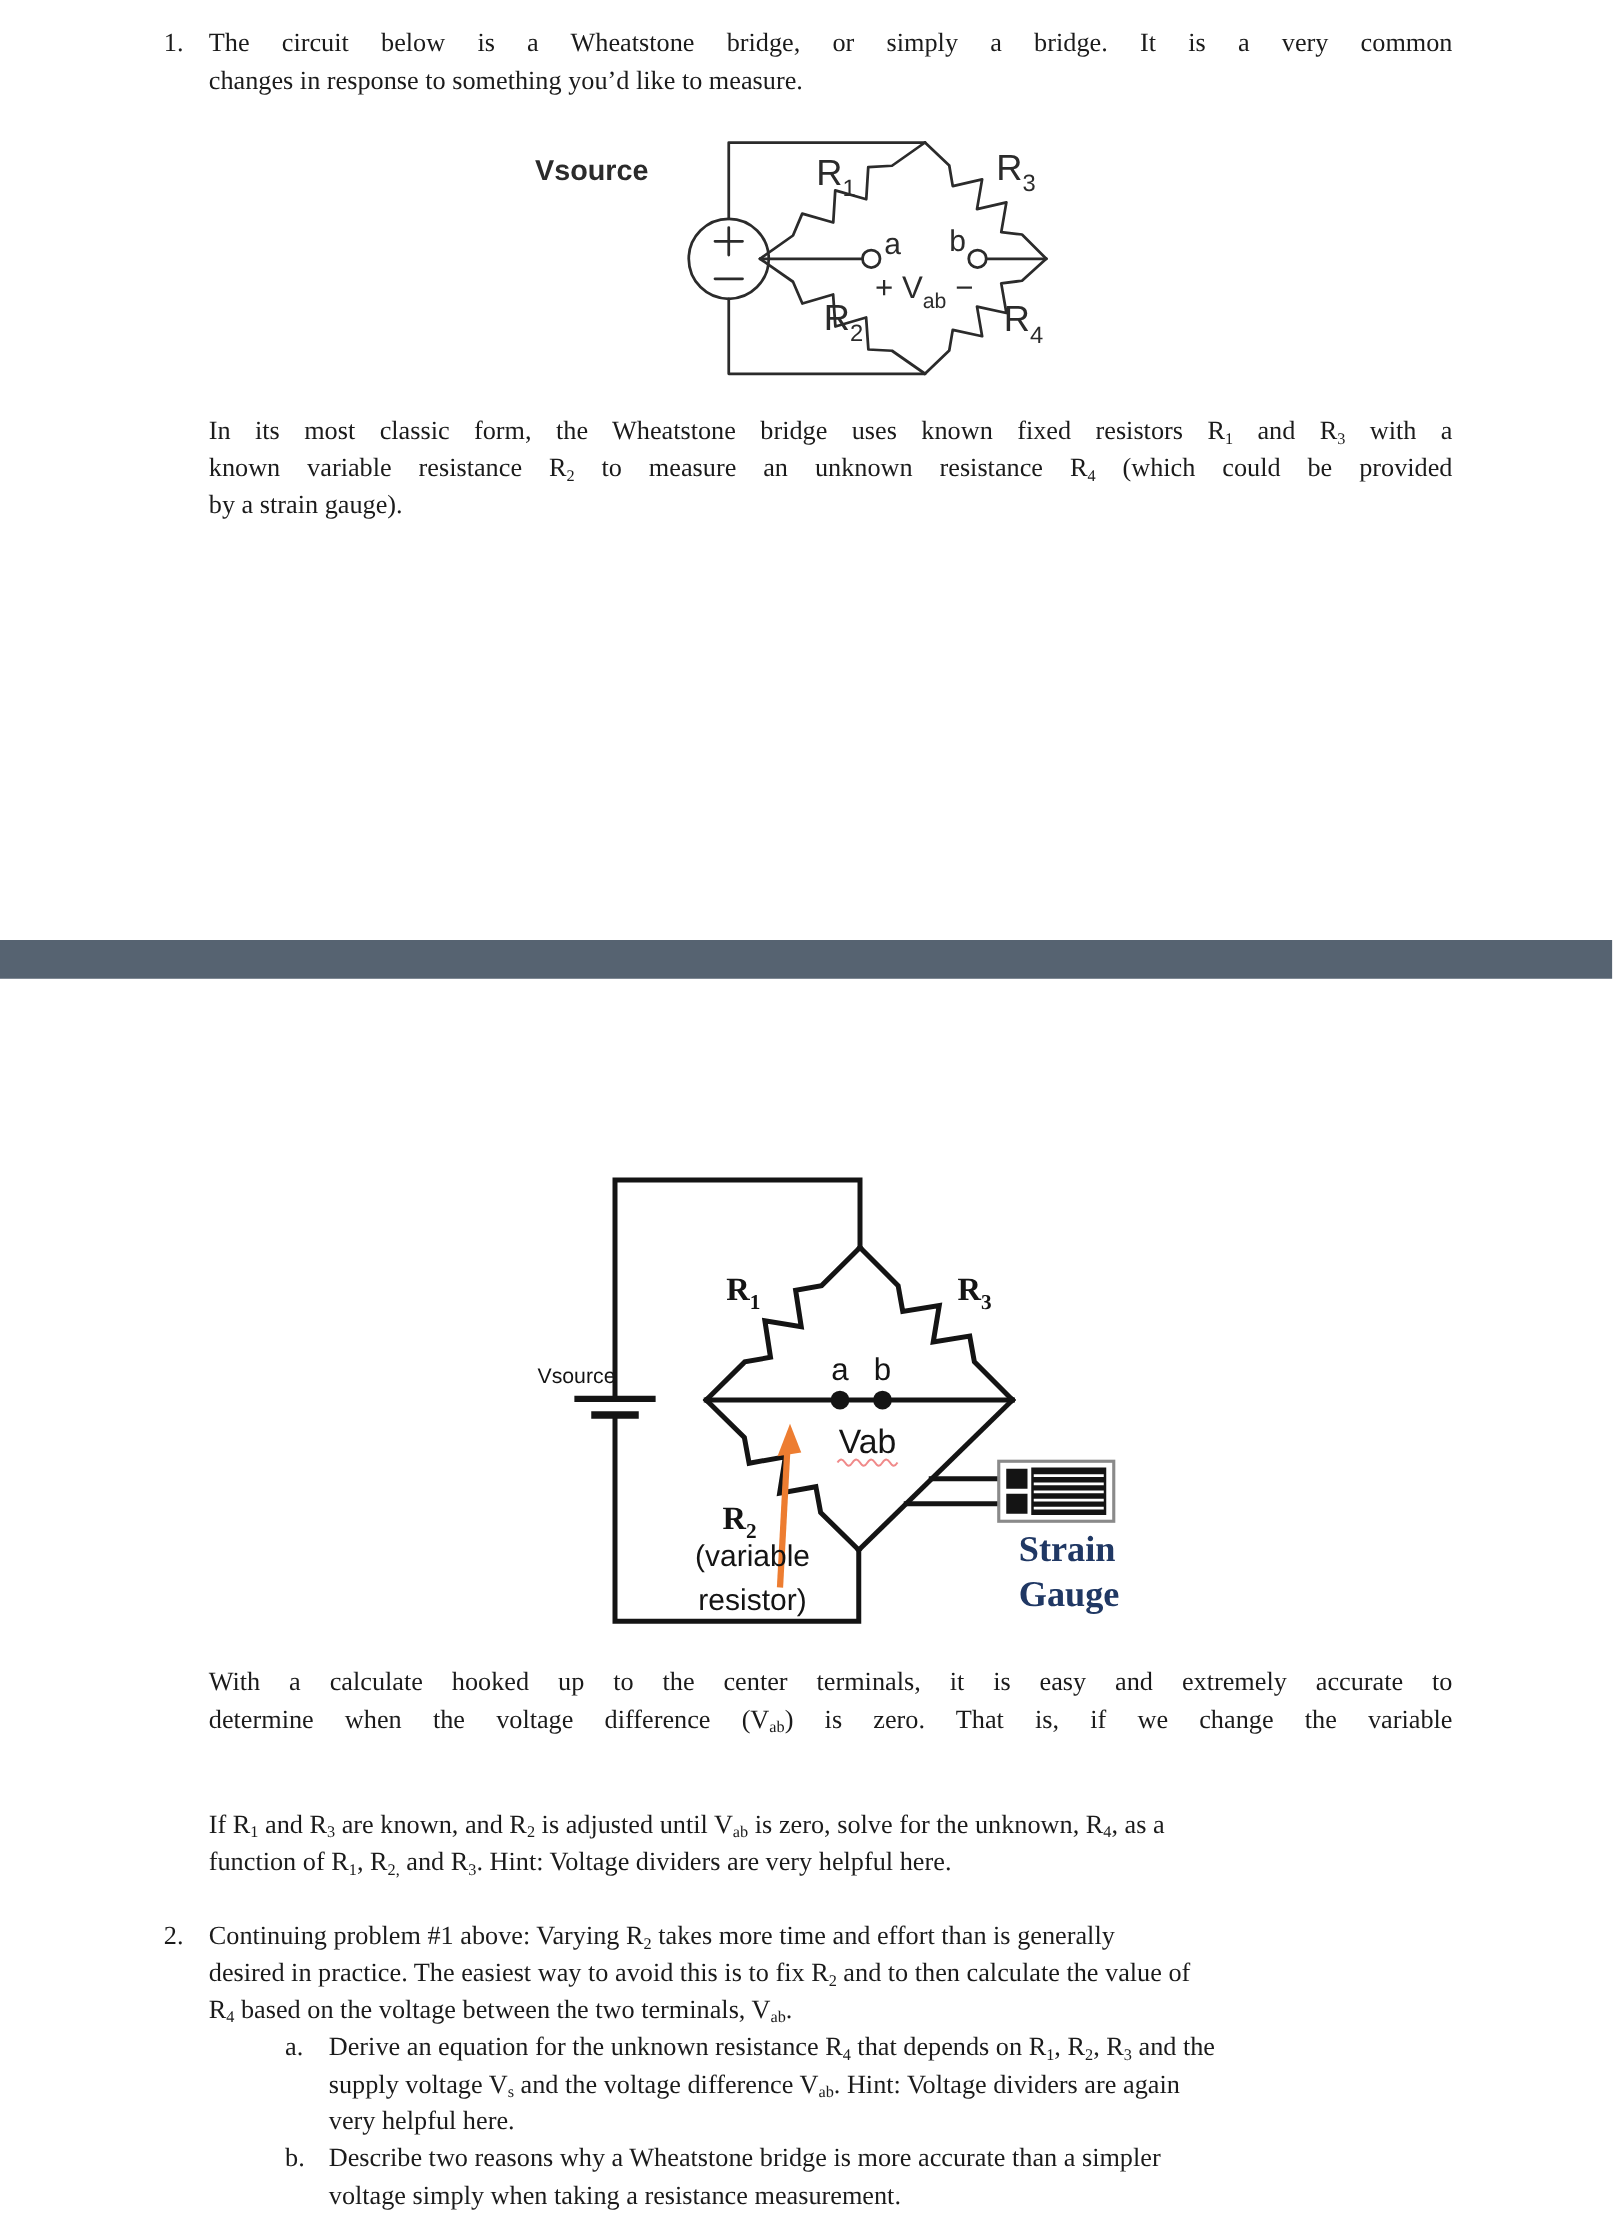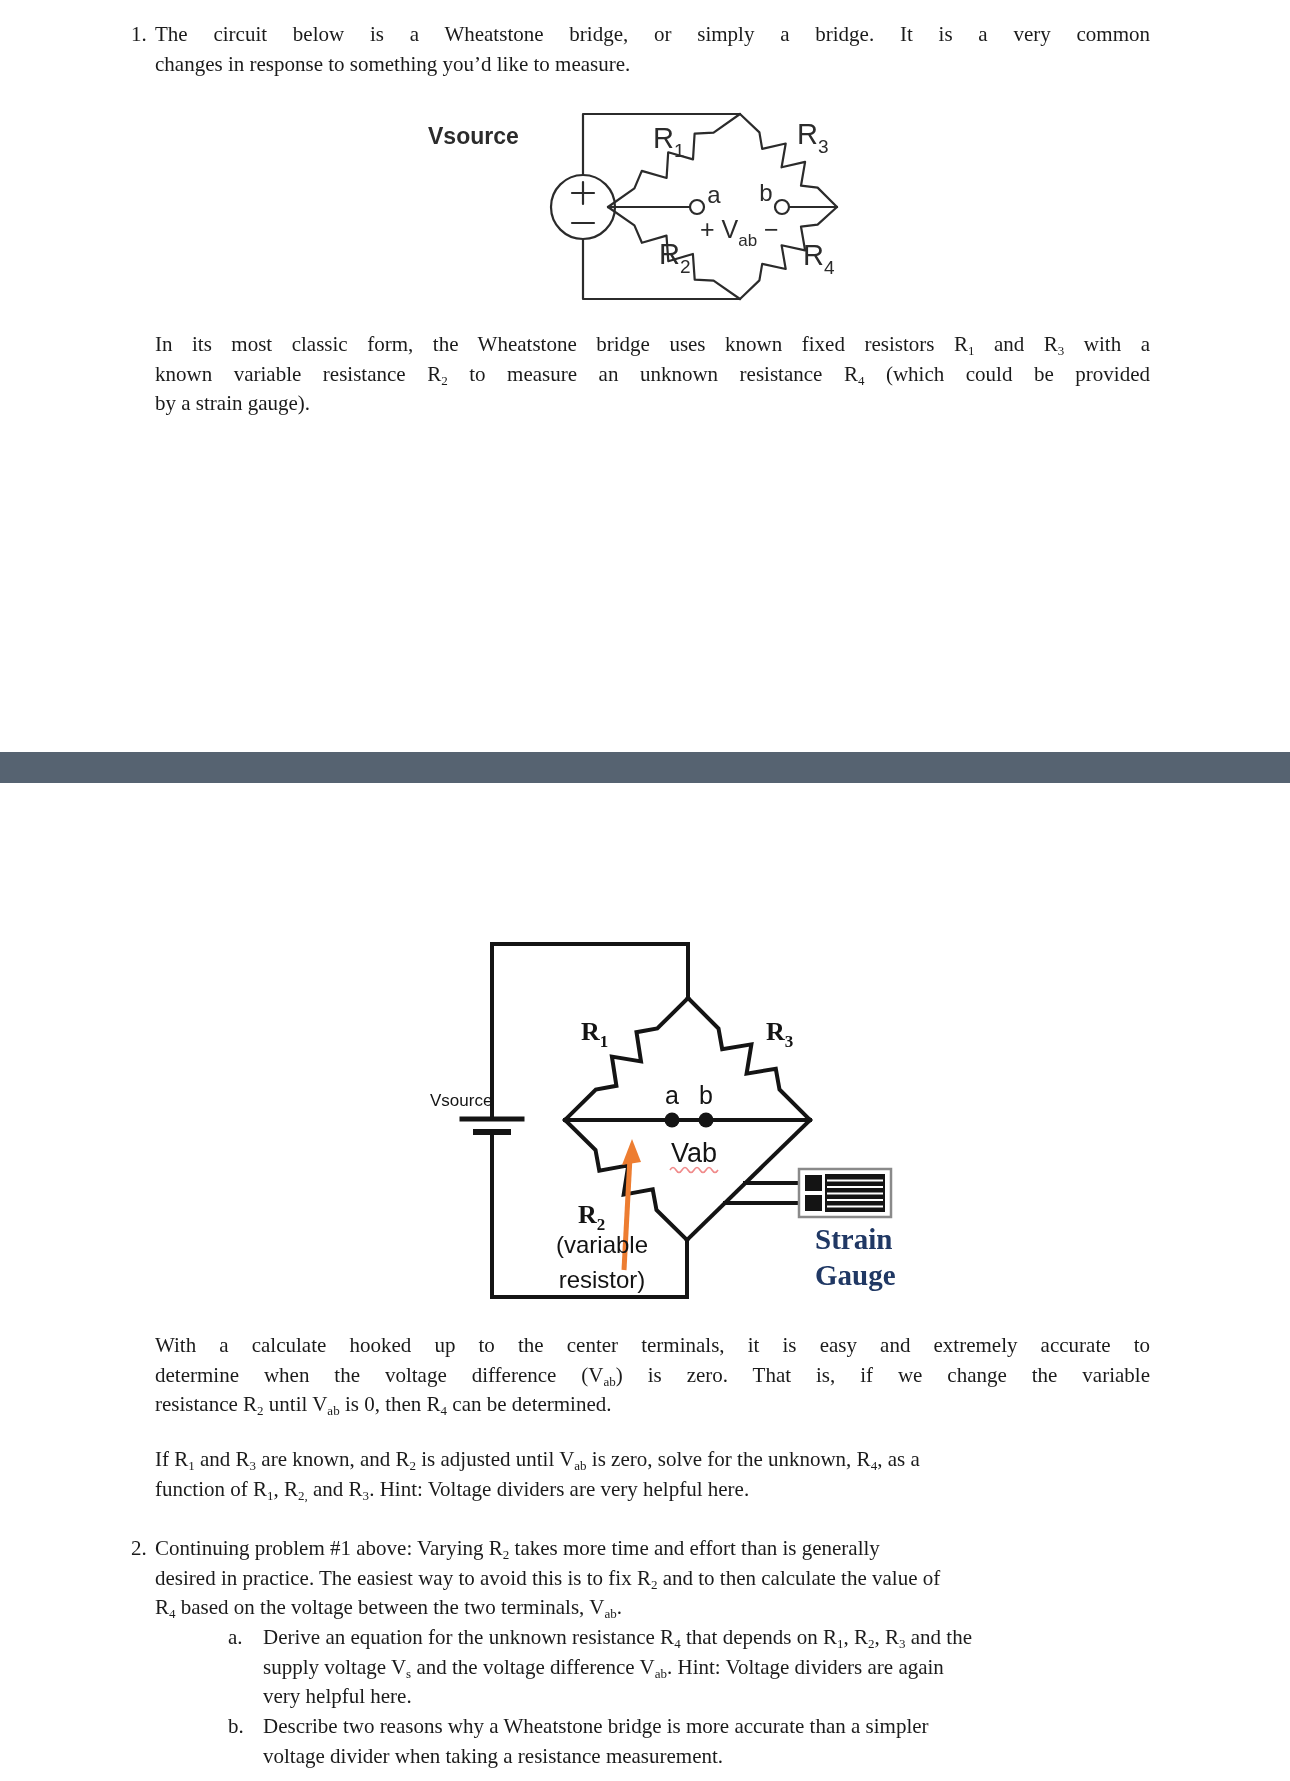"The circuit below is a" .para .lines { margin-left: 24px -> 36px }
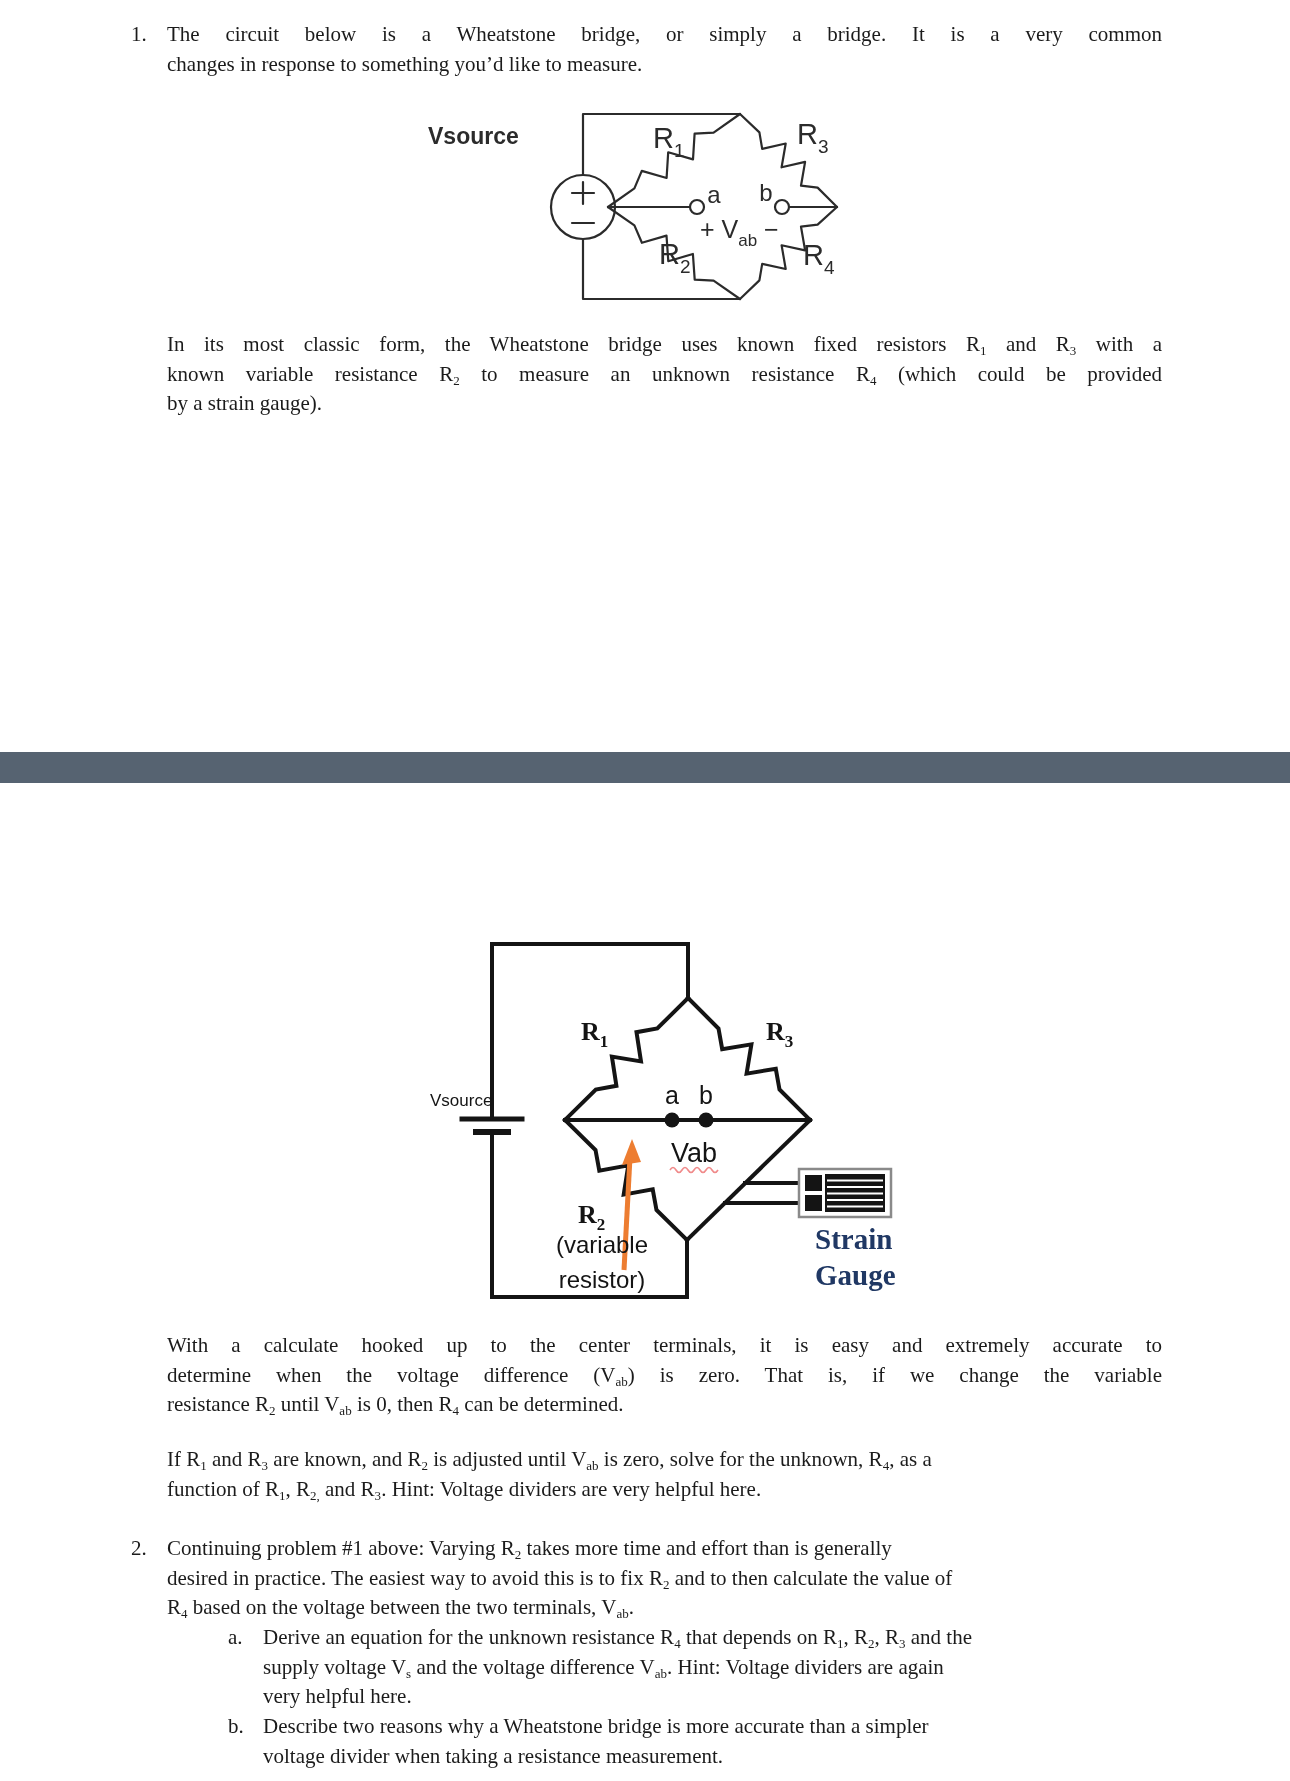"resistance R2 until Vab is" div.tline { html: <div>resistance R<sub>2</sub> until V<sub>ab</sub> is 0, then R<sub>4</sub> can be determined.</div> -> none }
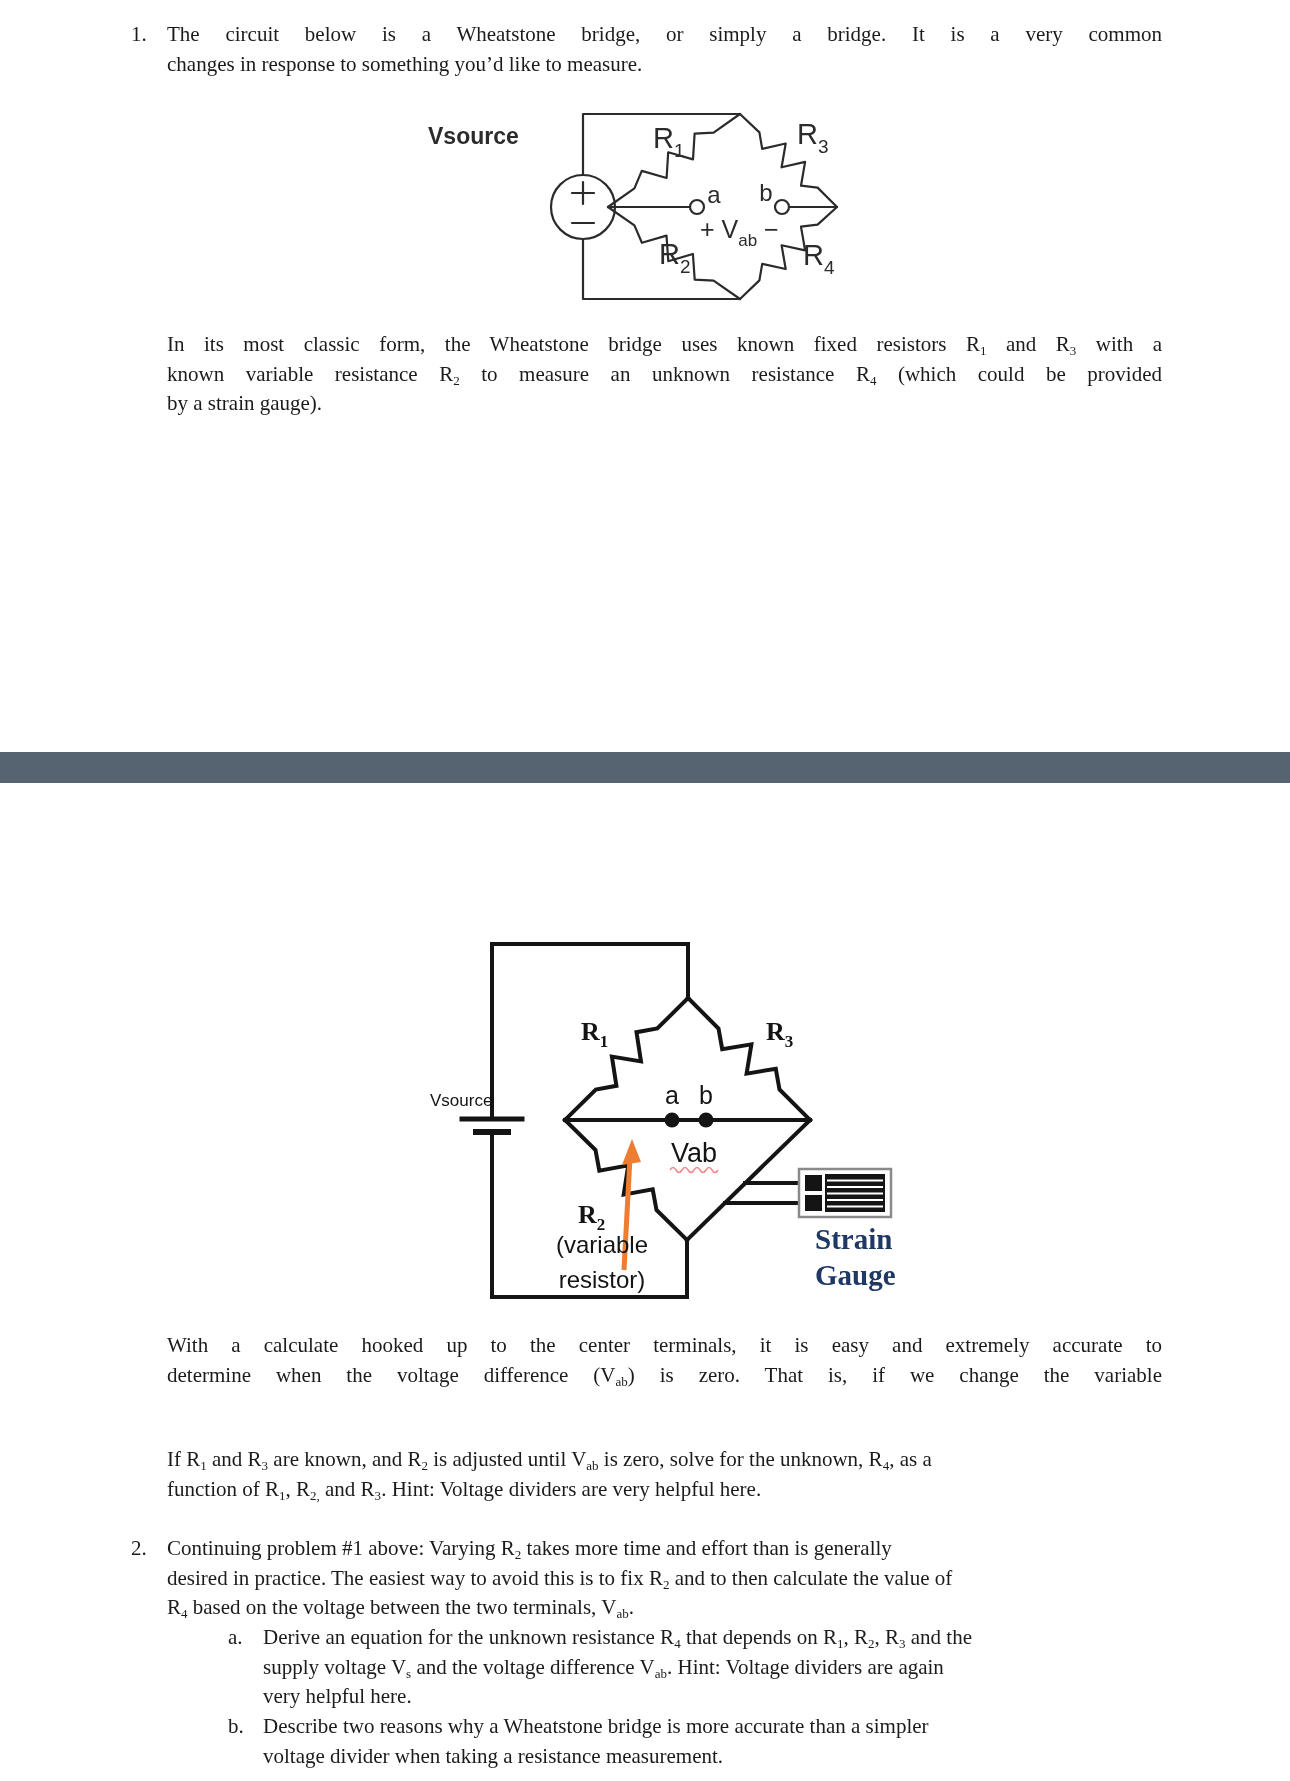"voltage divider when taking a" div.tline { text: divider -> simply }
